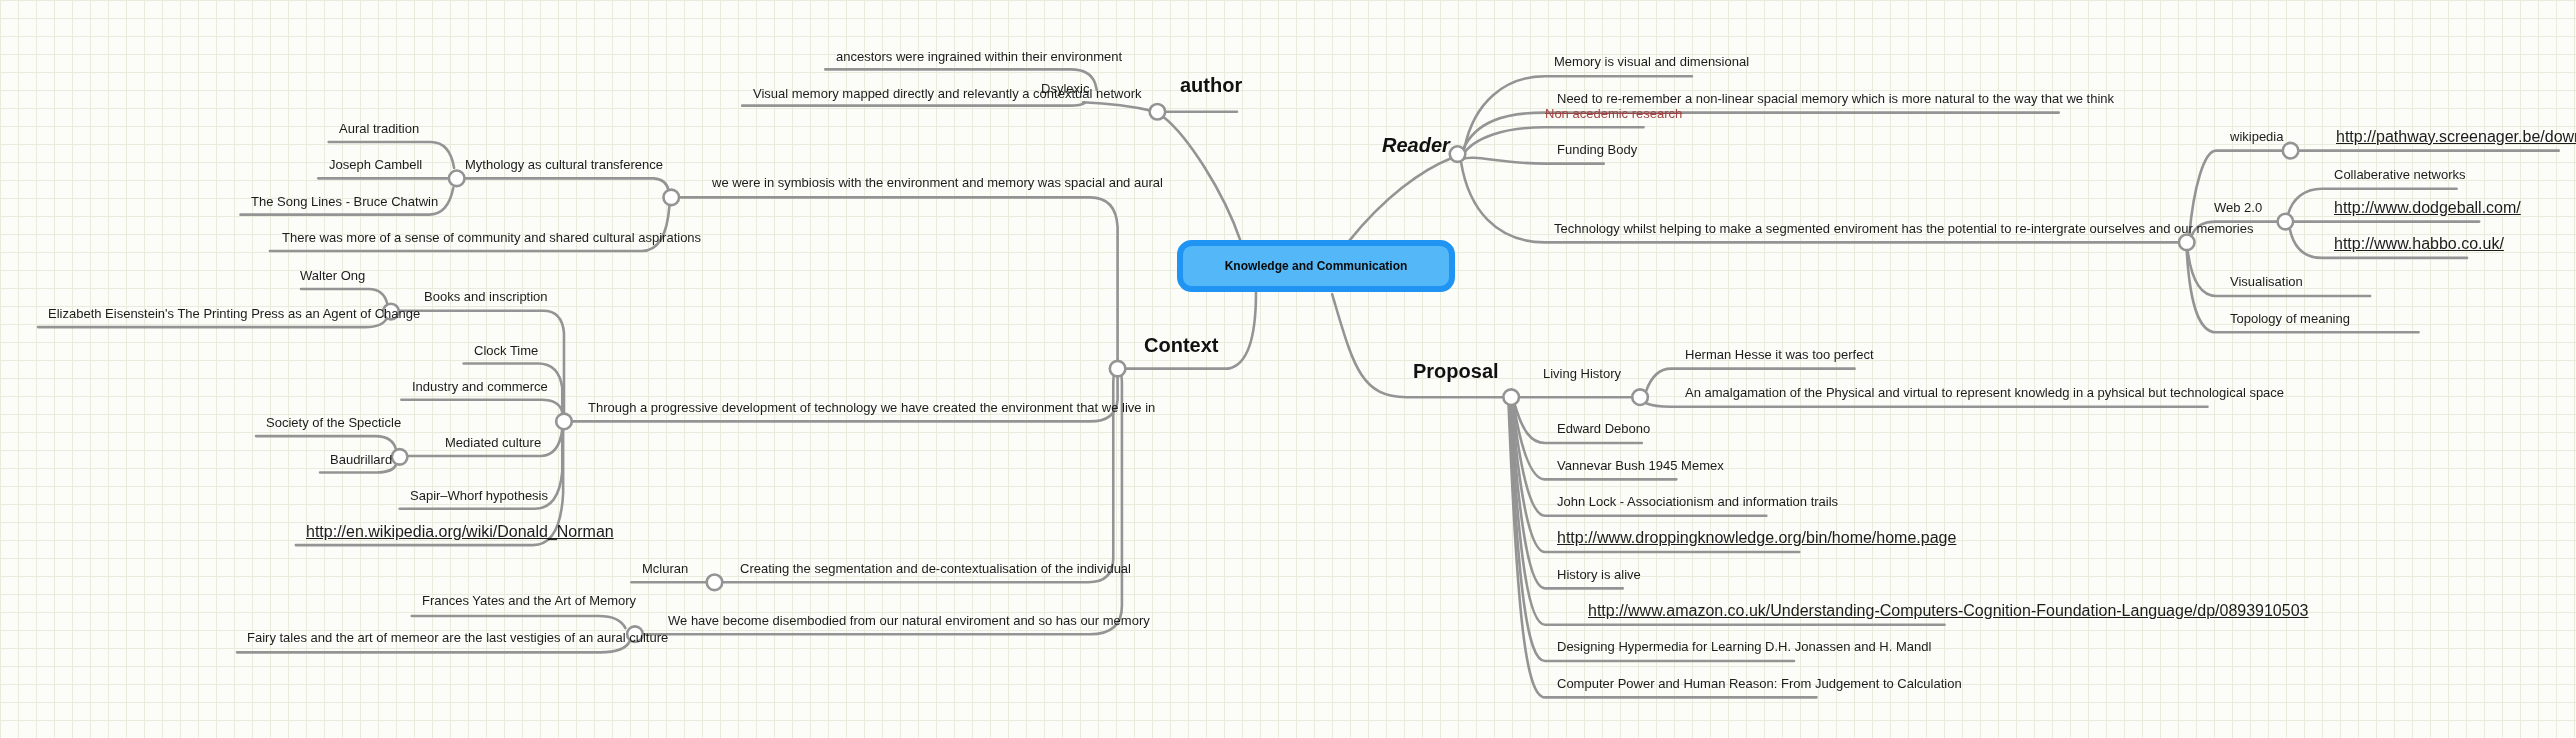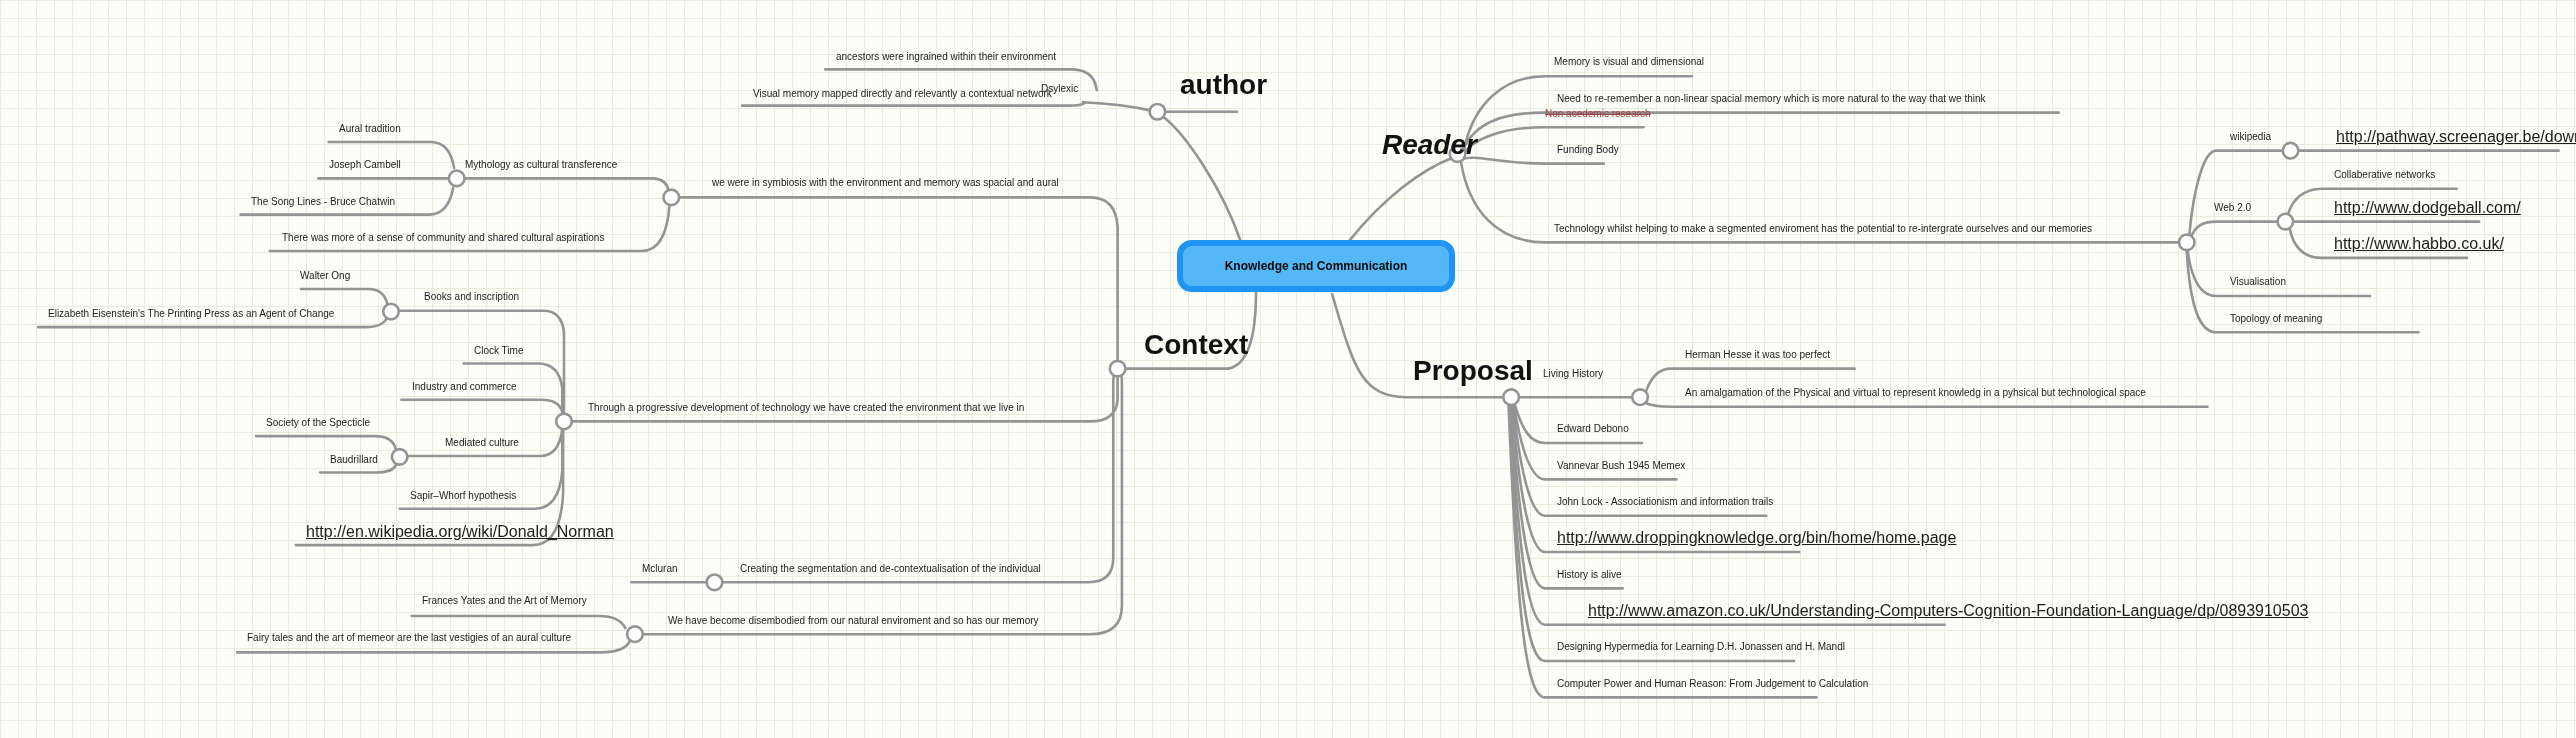"ancestors were ingrained within their" .n { font-size: 10px -> 13px }
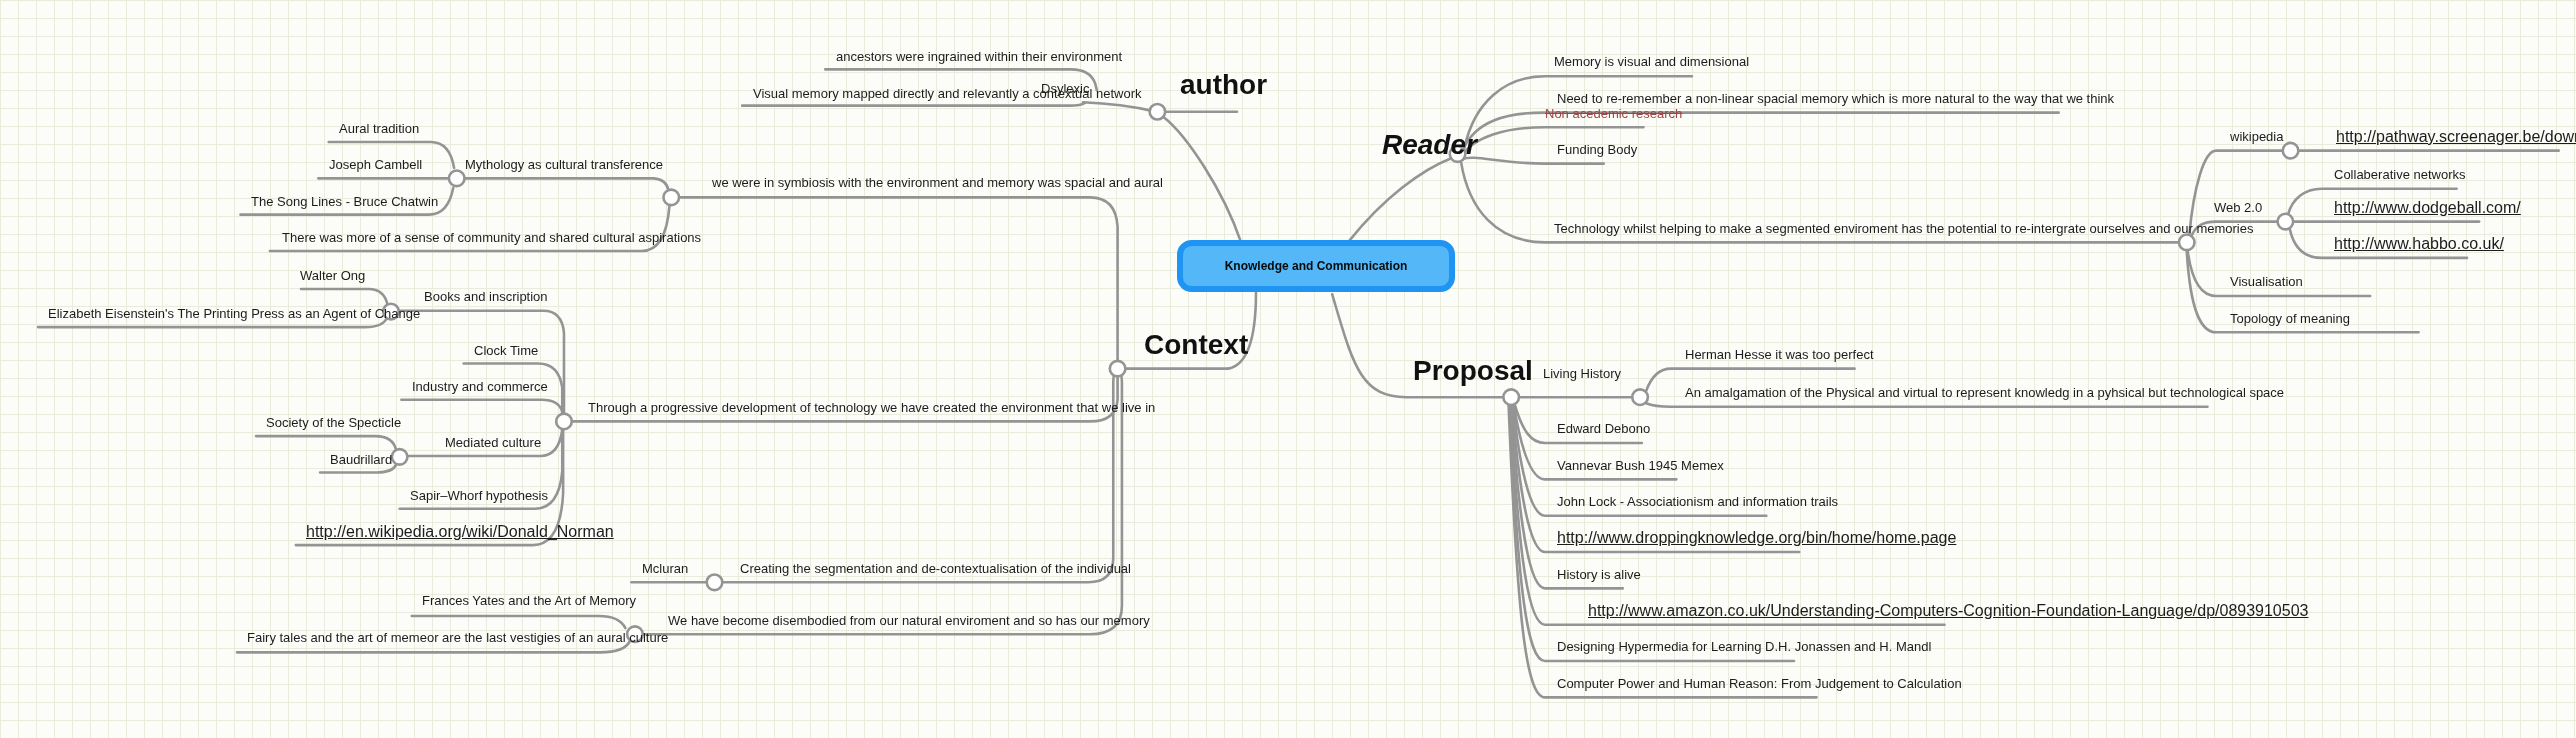"author" .heading { font-size: 28px -> 20px }
